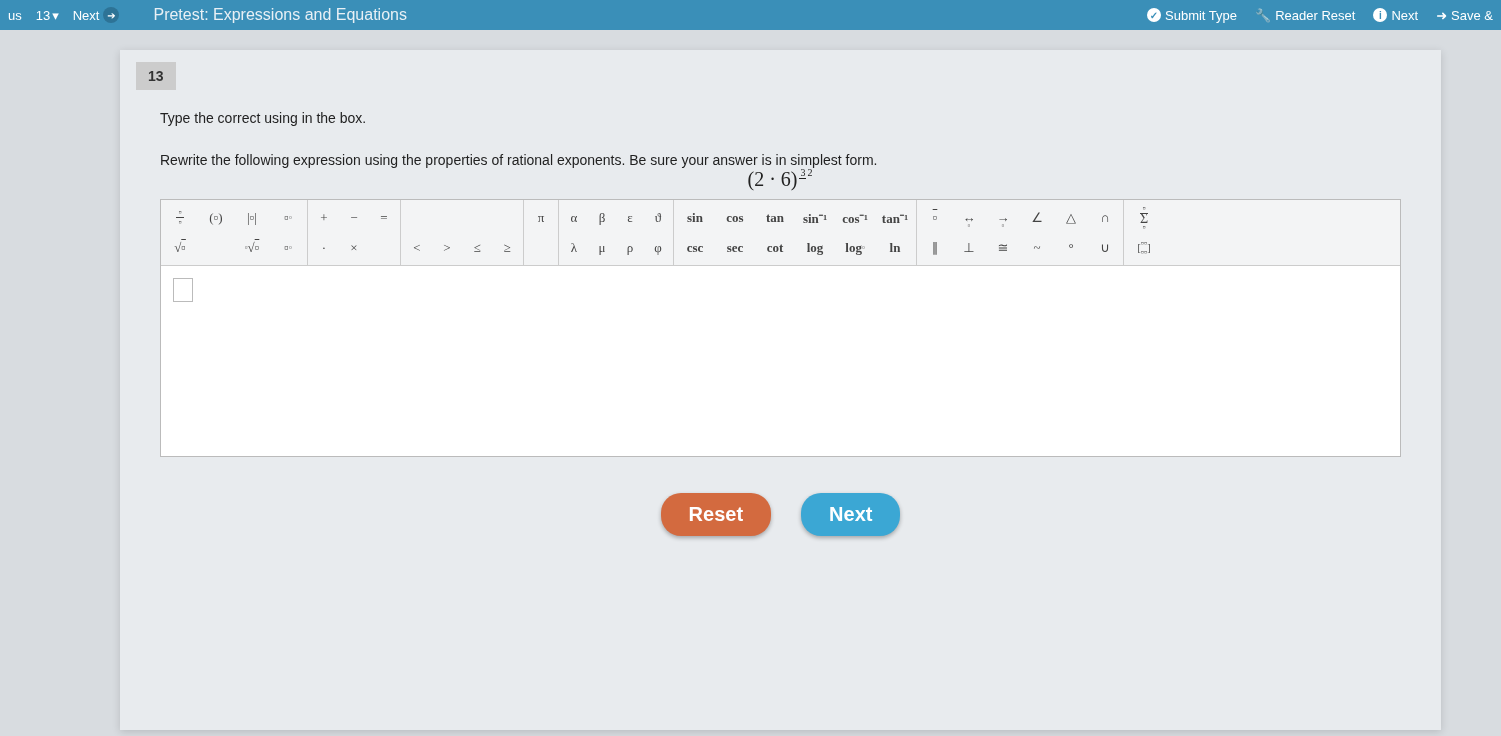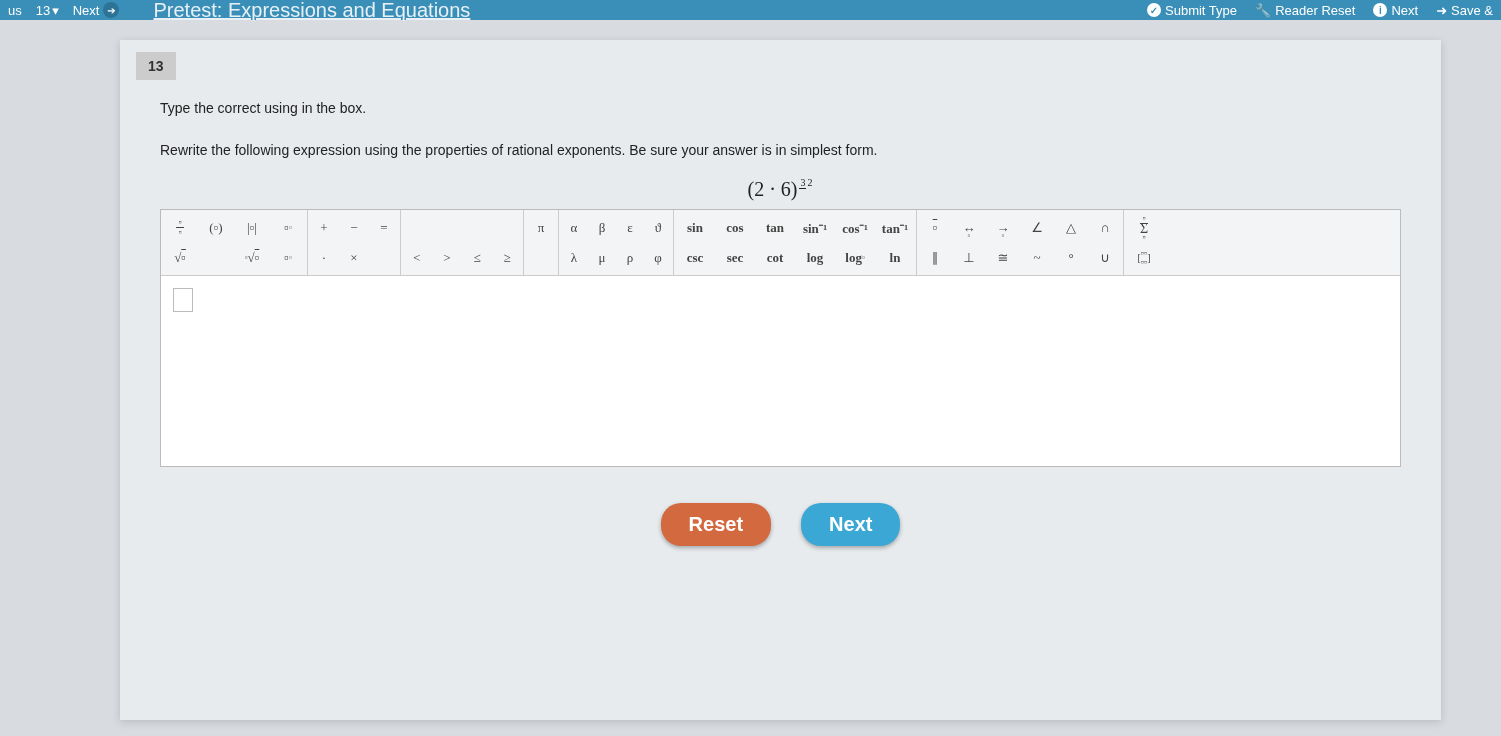"us" .topbar { height: 20px -> 30px }
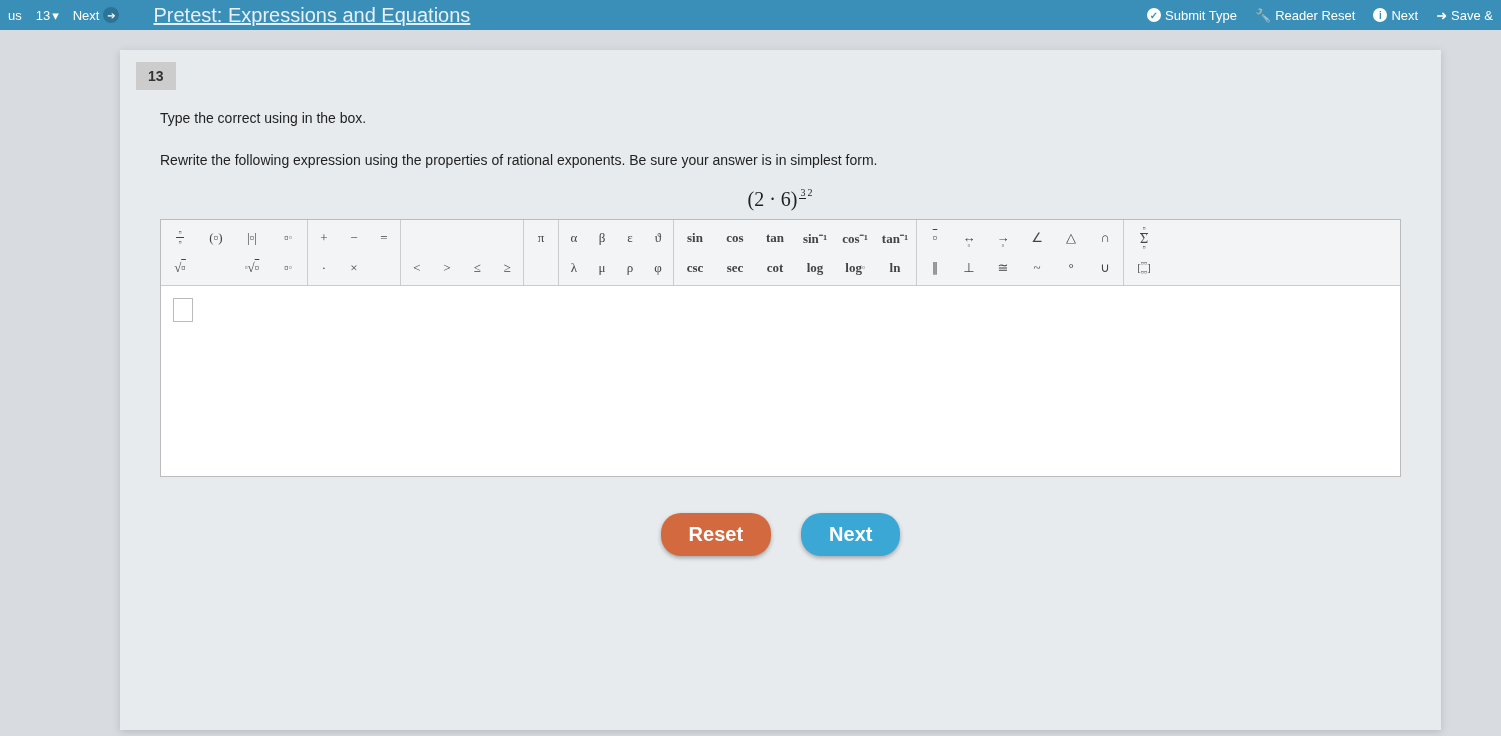"Pretest: Expressions and Equations" .topbar .title { font-size: 20px -> 16px; text-decoration: underline -> none }
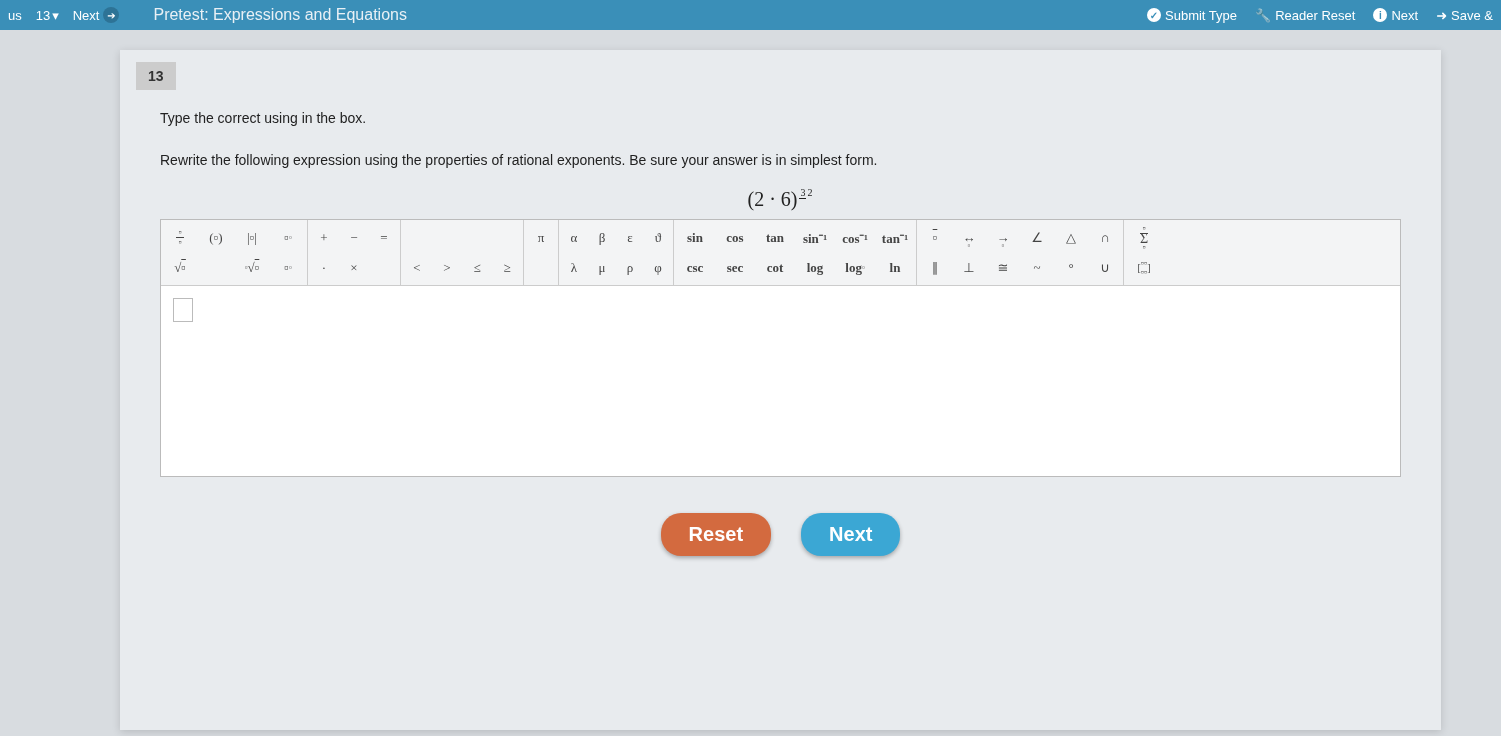"Rewrite the following expression using" .instr2 { margin-bottom: 20px -> none }
